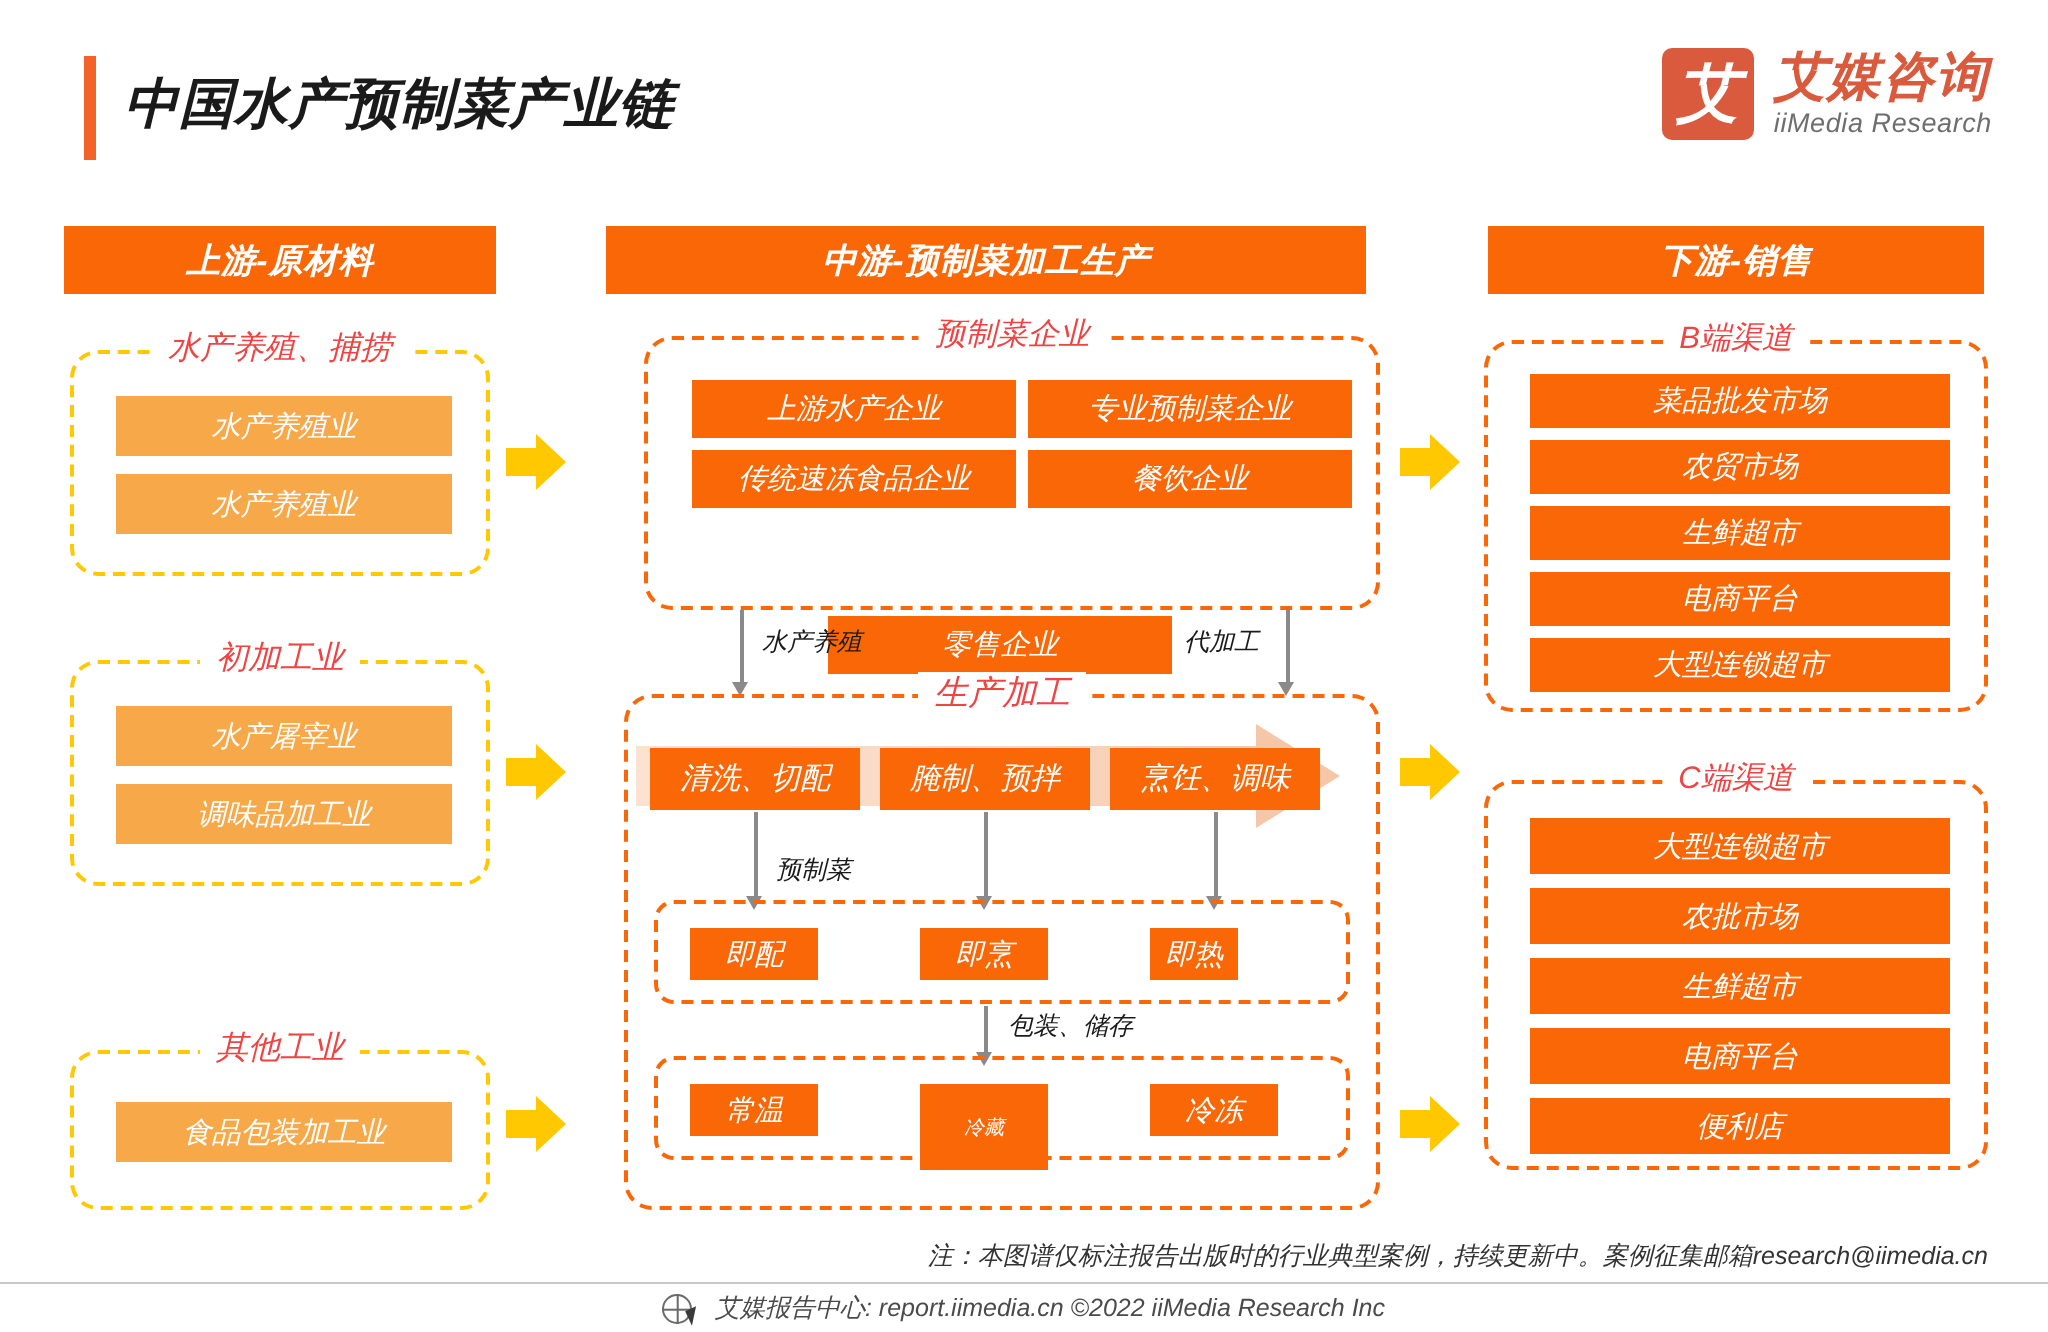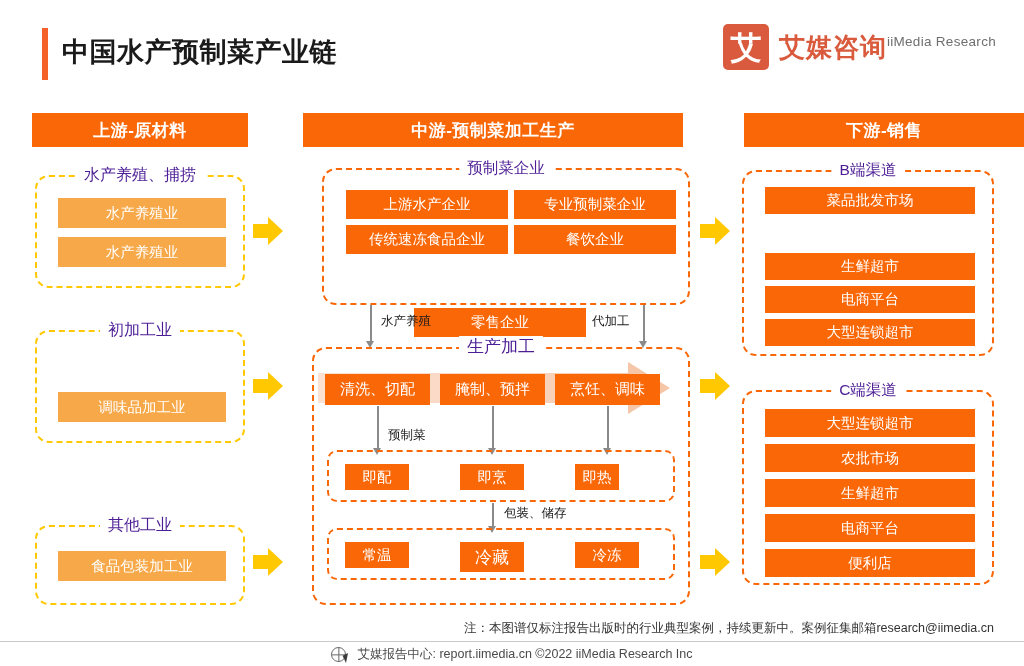"中国水产预制菜产业链" .root { font-style: none -> italic }
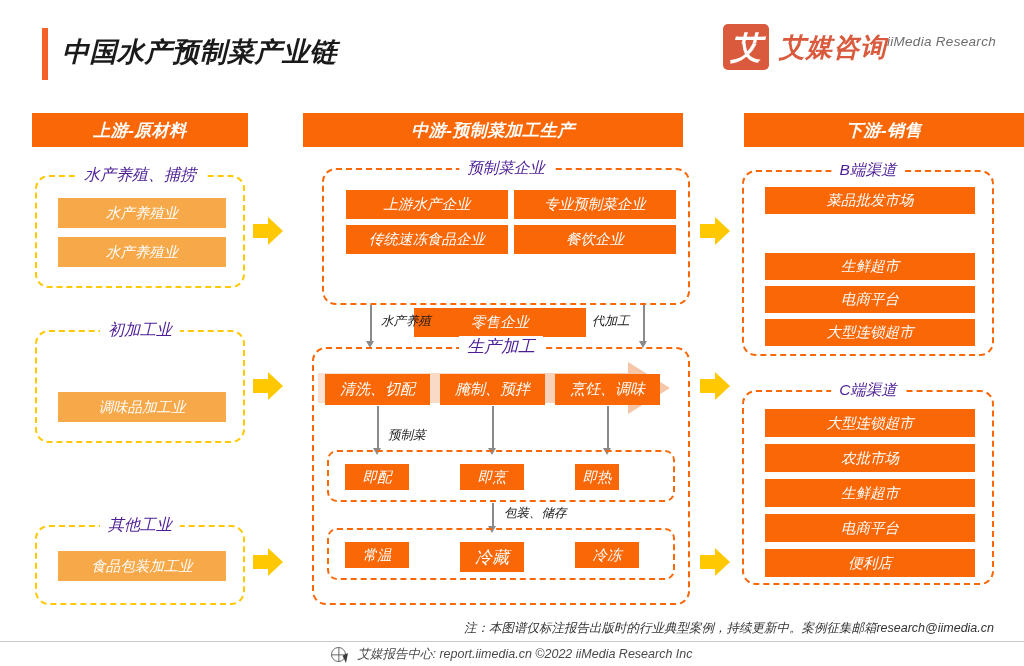"艾媒咨询" .logo-txt { flex-direction: row -> column }
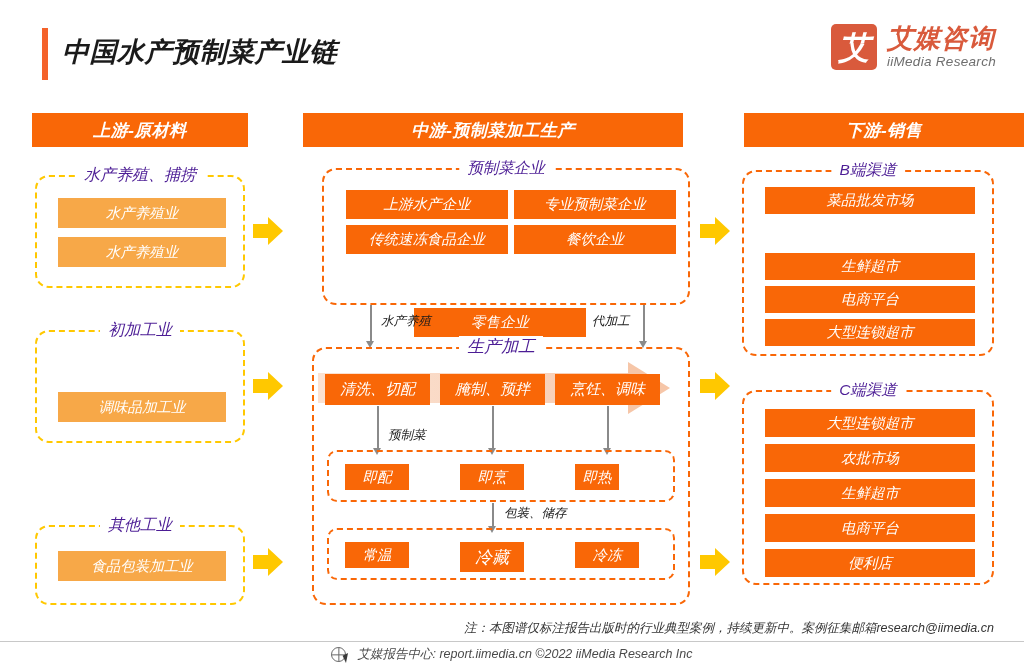"下游-销售" #head-down { width: 280px -> 248px }
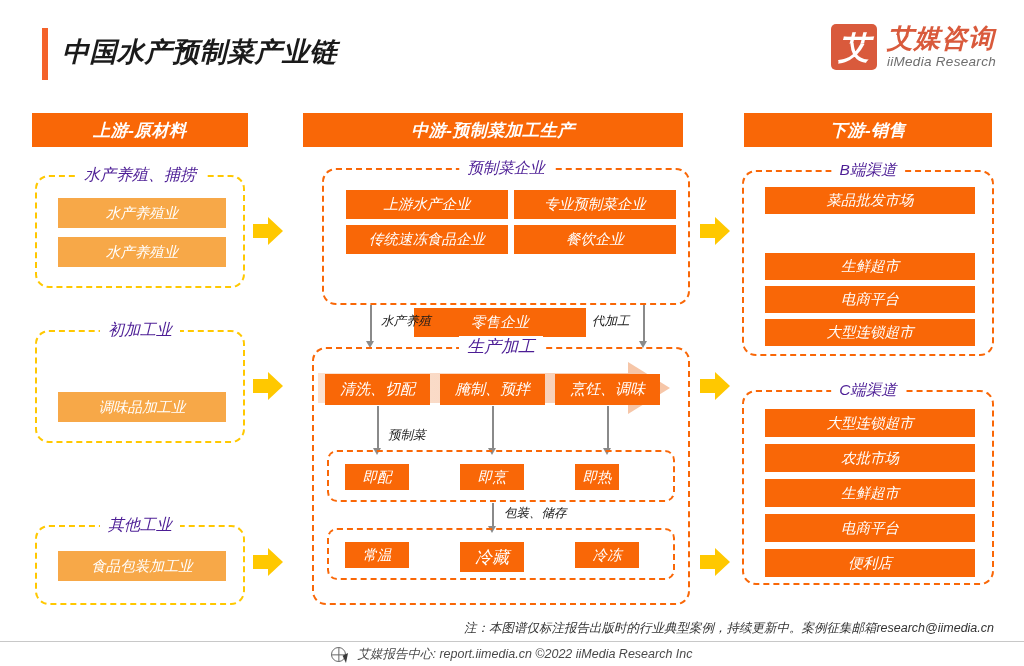"水产养殖、捕捞" .group > .legend { color: #4c1d95 -> #ef4444 }
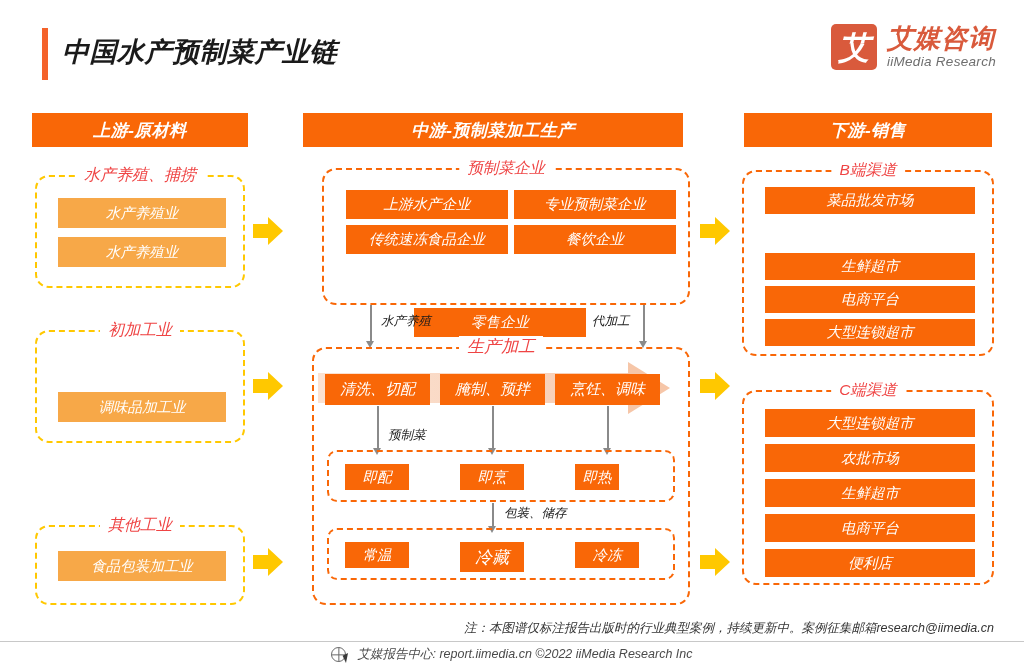"农贸市场" div.chip { html: none -> <div>农贸市场</div> }
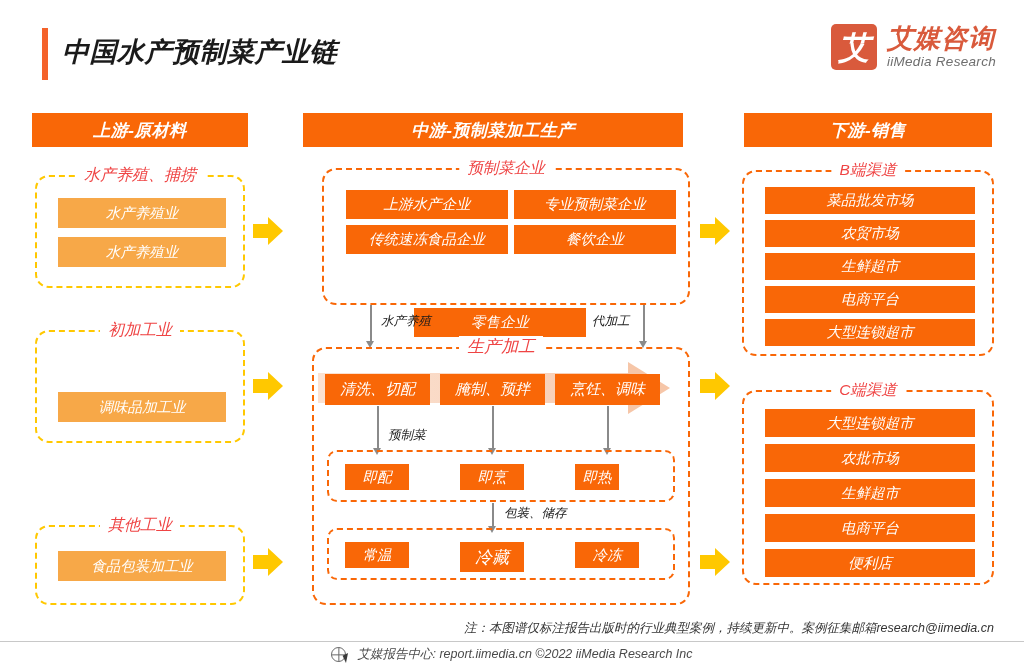"水产屠宰业" div.chip { html: none -> <div>水产屠宰业</div> }
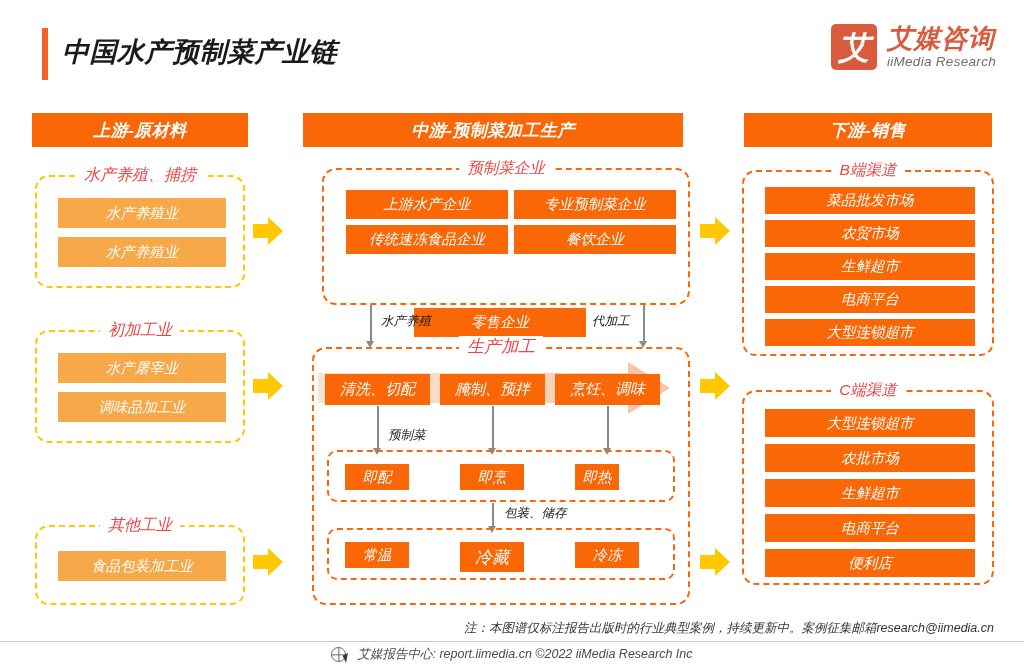"冷藏" div.chip { font-size: 17px -> 10px; height: 30px -> 43px }
